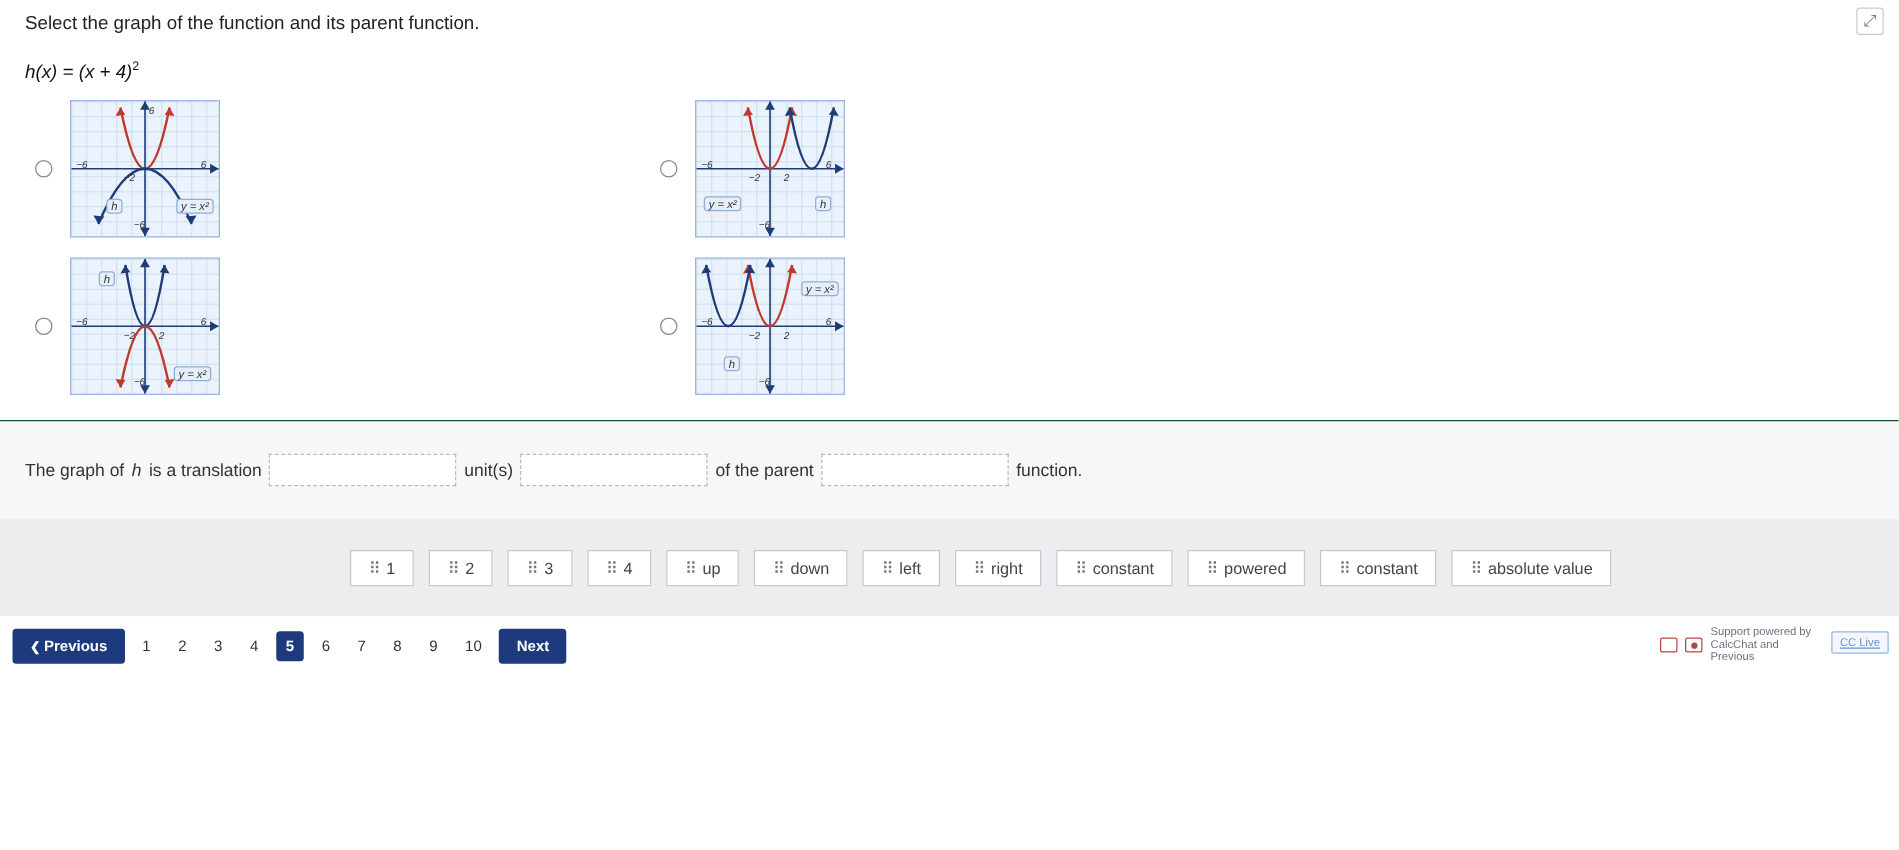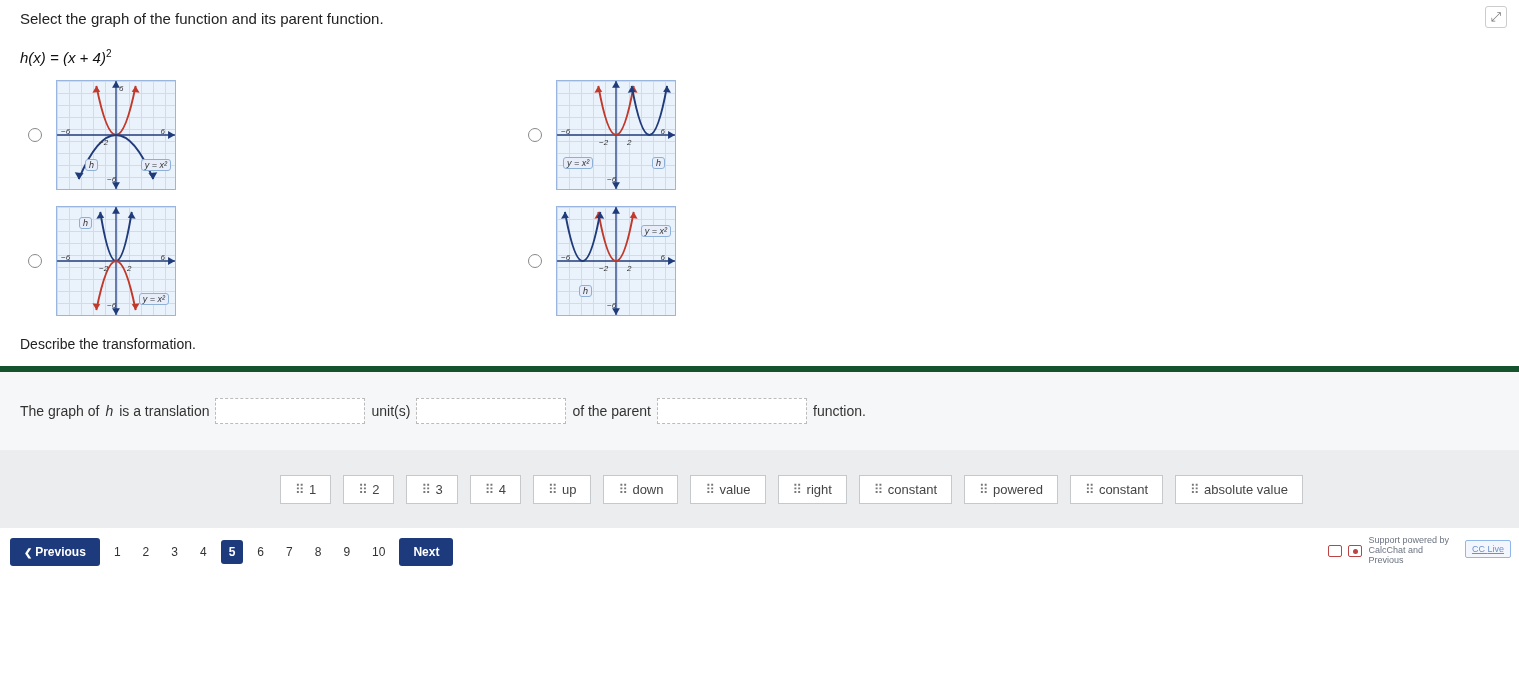"Describe the transformation." div.subhead { html: <div>Describe the transformation.</div> -> none }
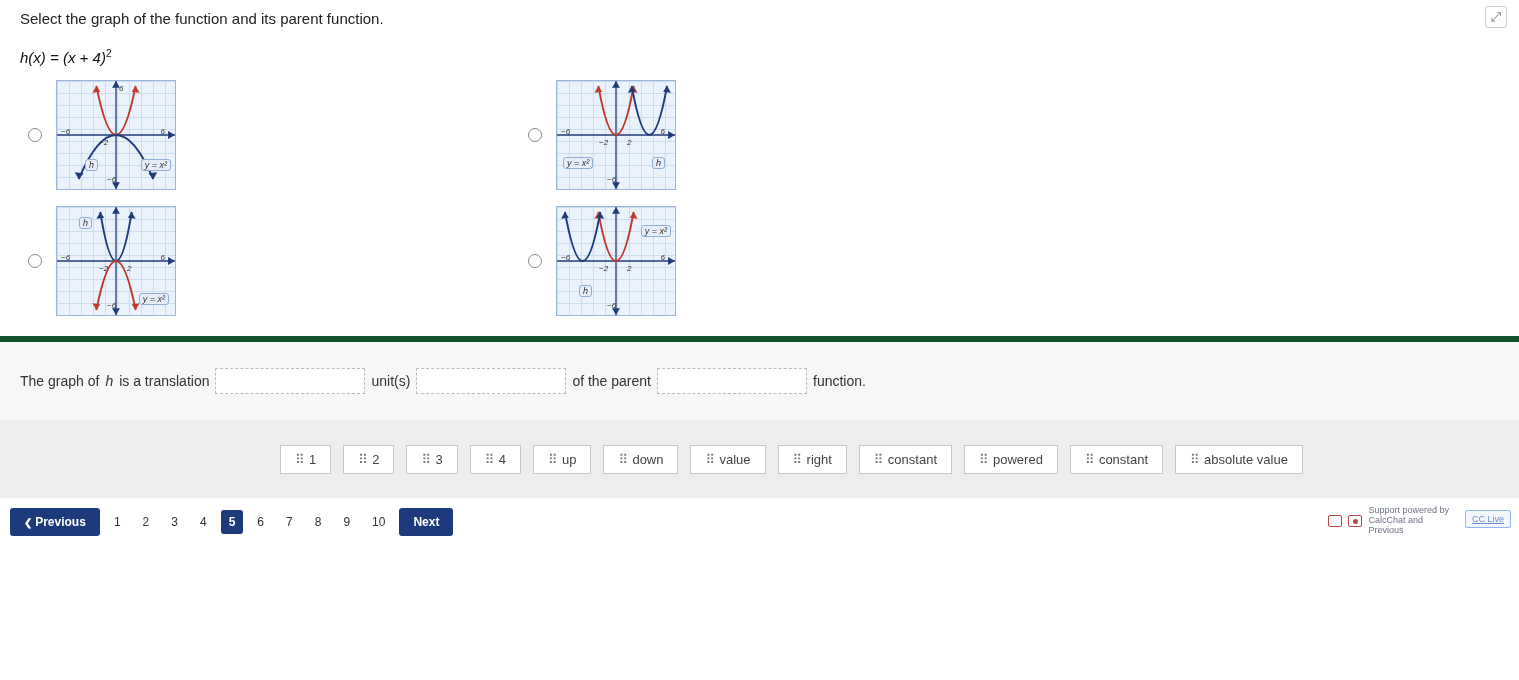"The graph of" .fill-row { border-top: 6px solid #14532d -> 1px solid #14532d }
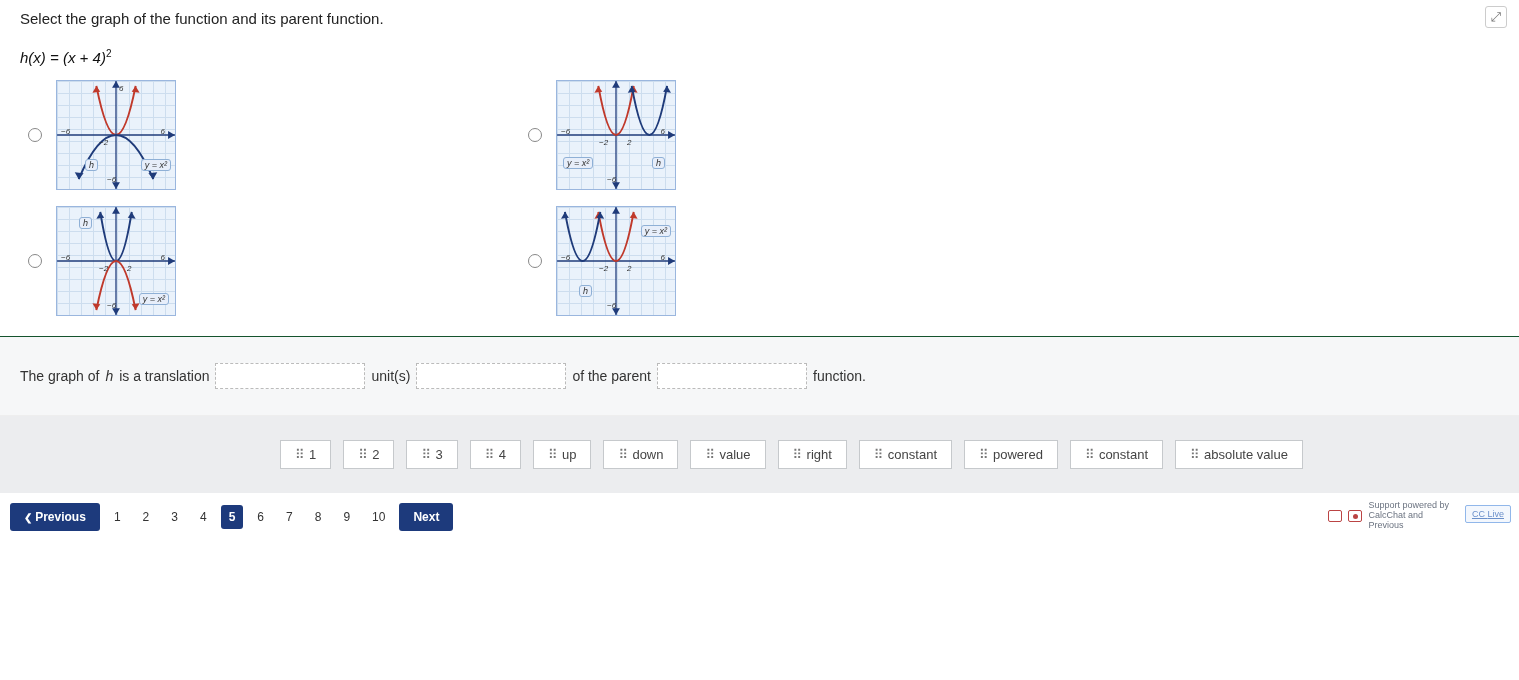"value" span { text: value -> left }
